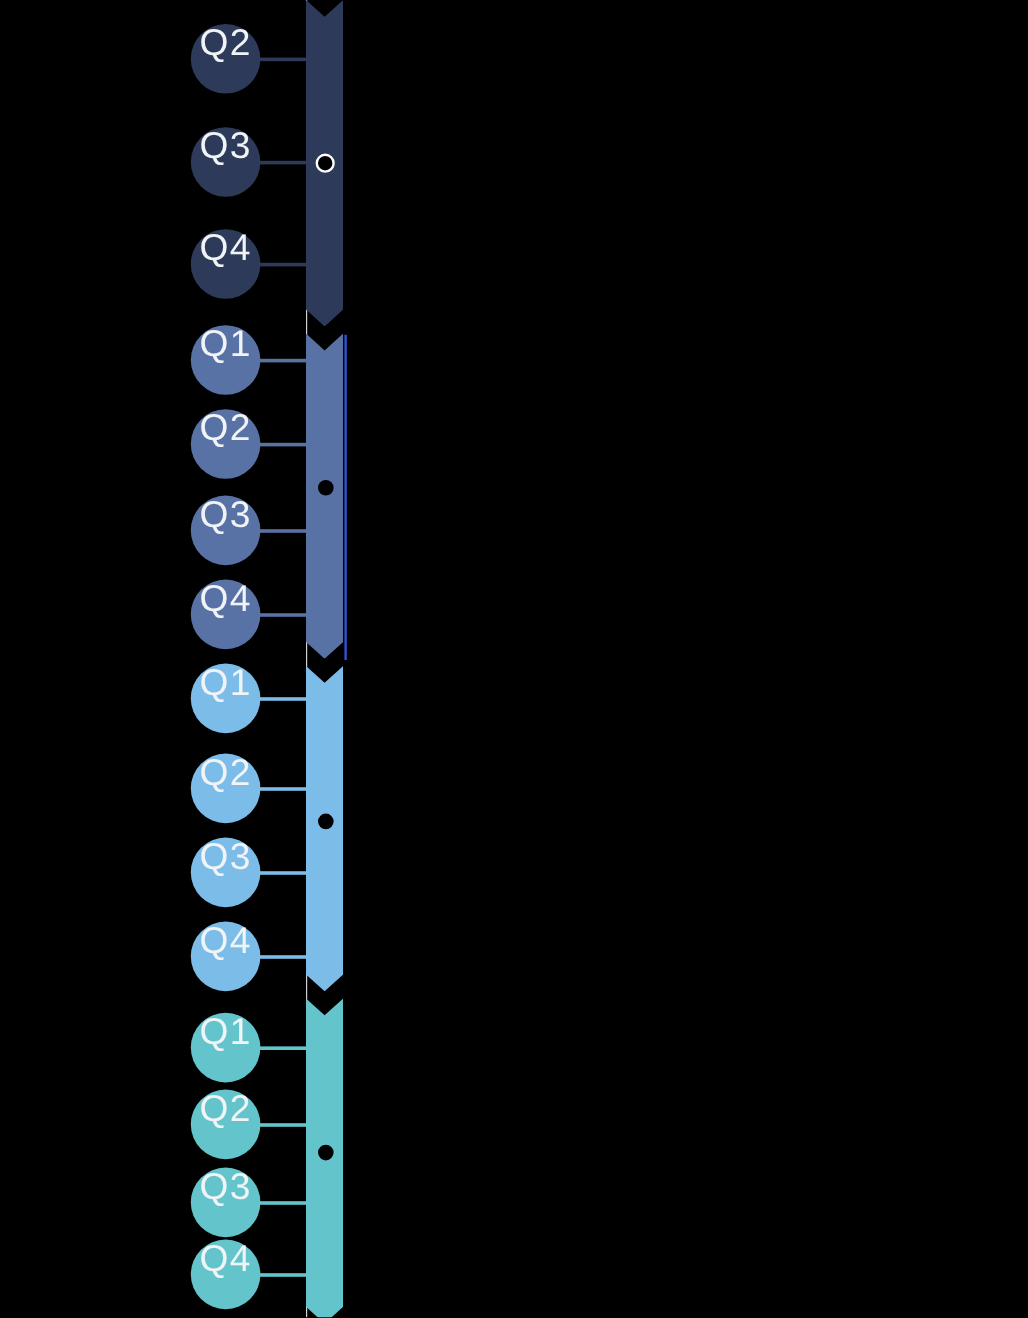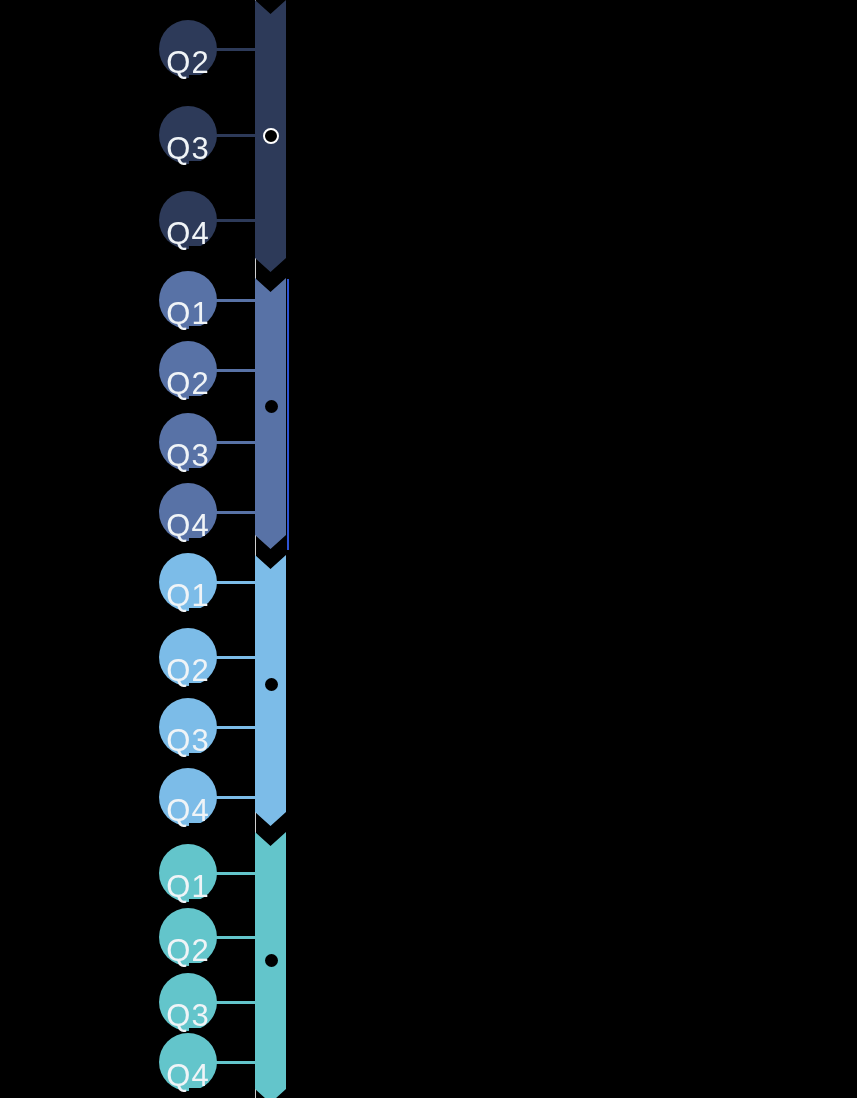"Q2" .badge { align-items: flex-end -> flex-start; text-decoration: underline -> none }
